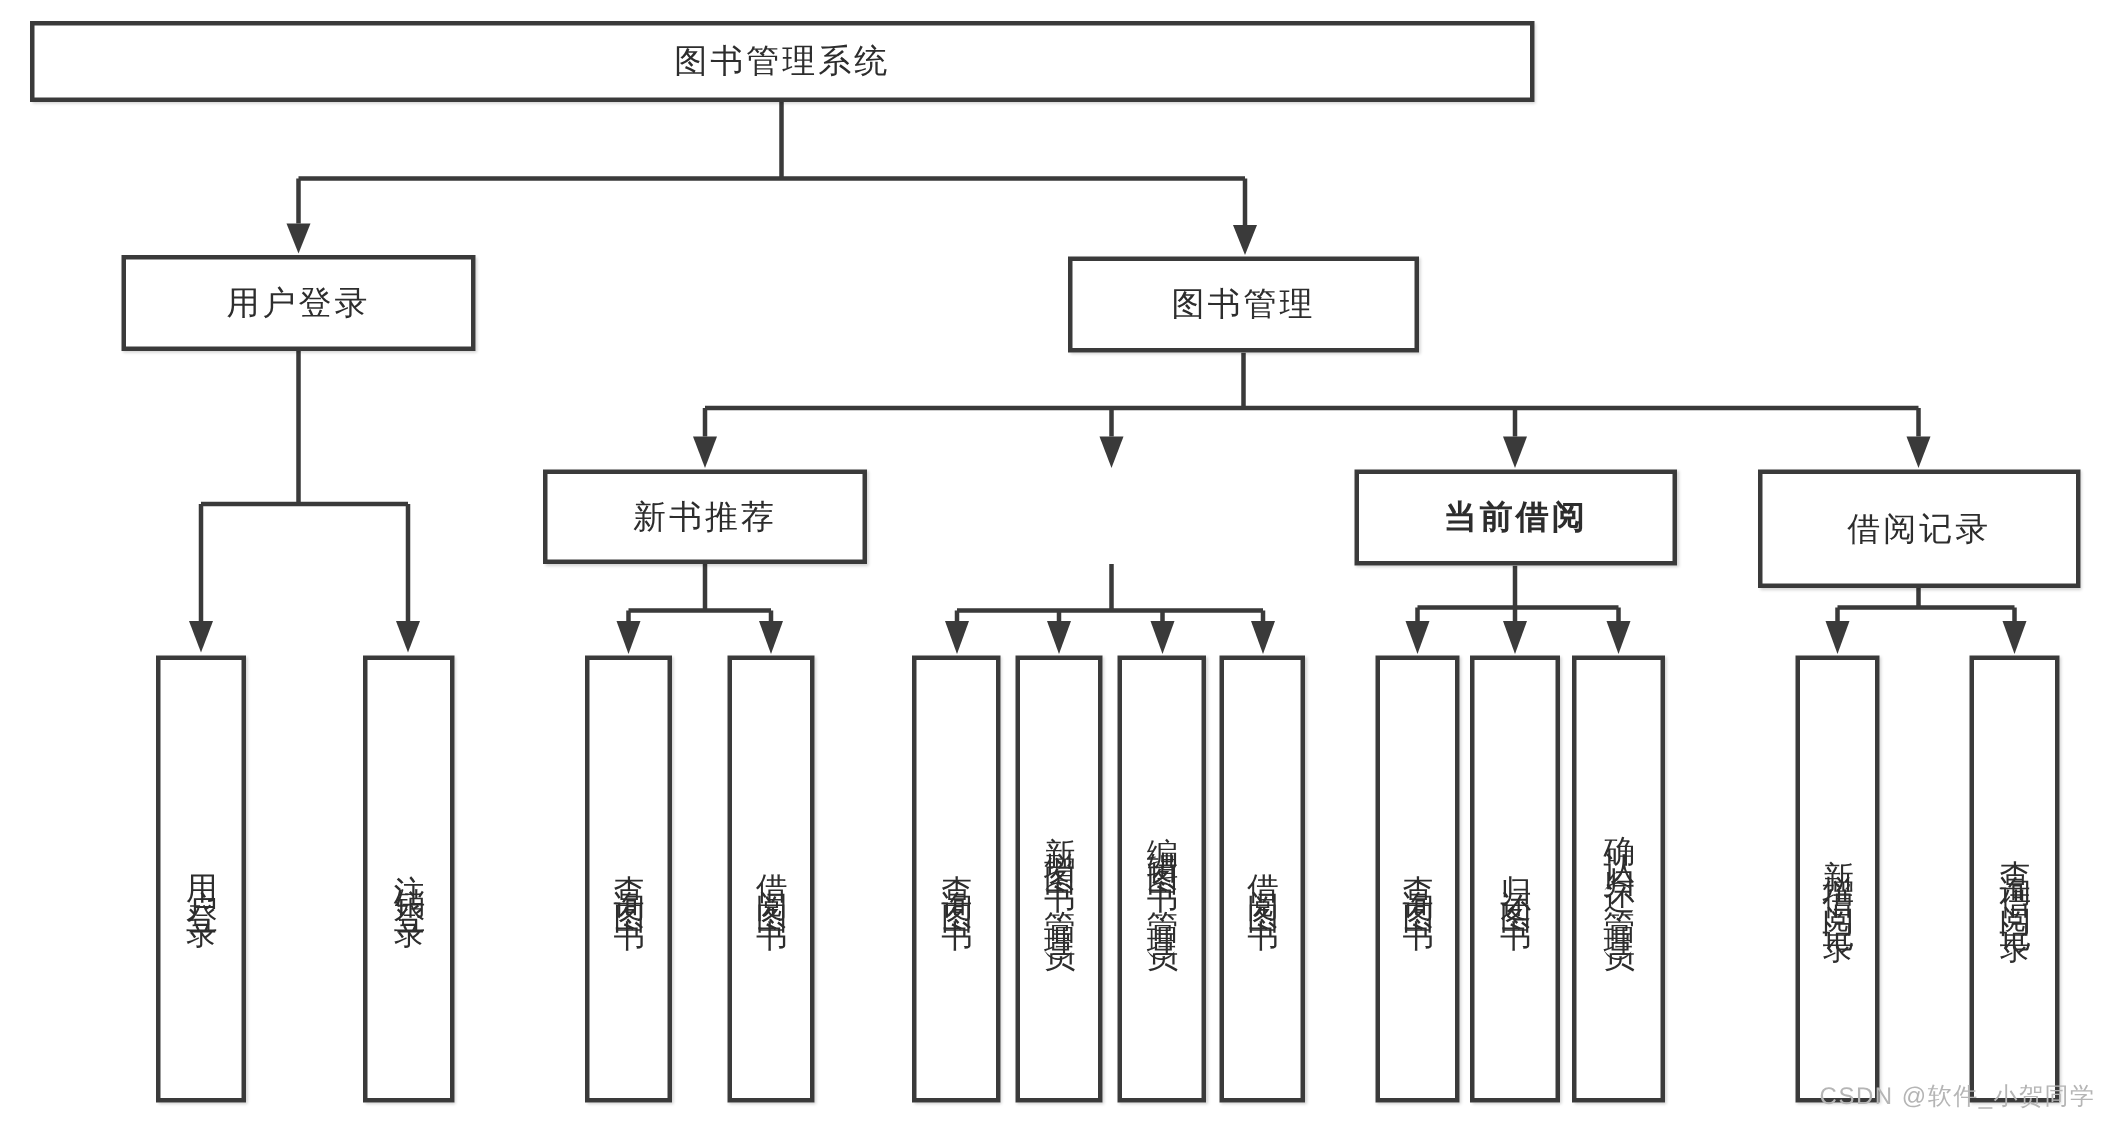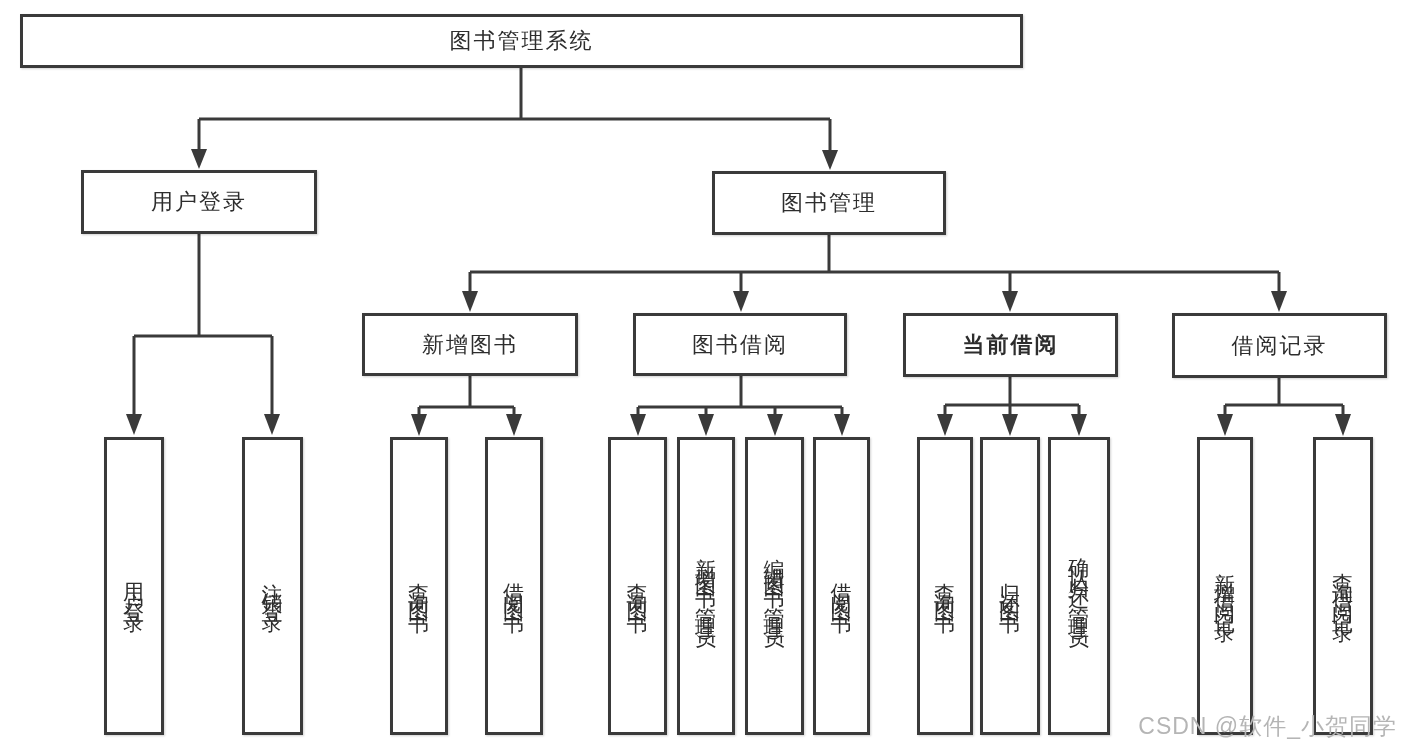"新增图书" div.nodebox { text: 增图书 -> 书推荐 }
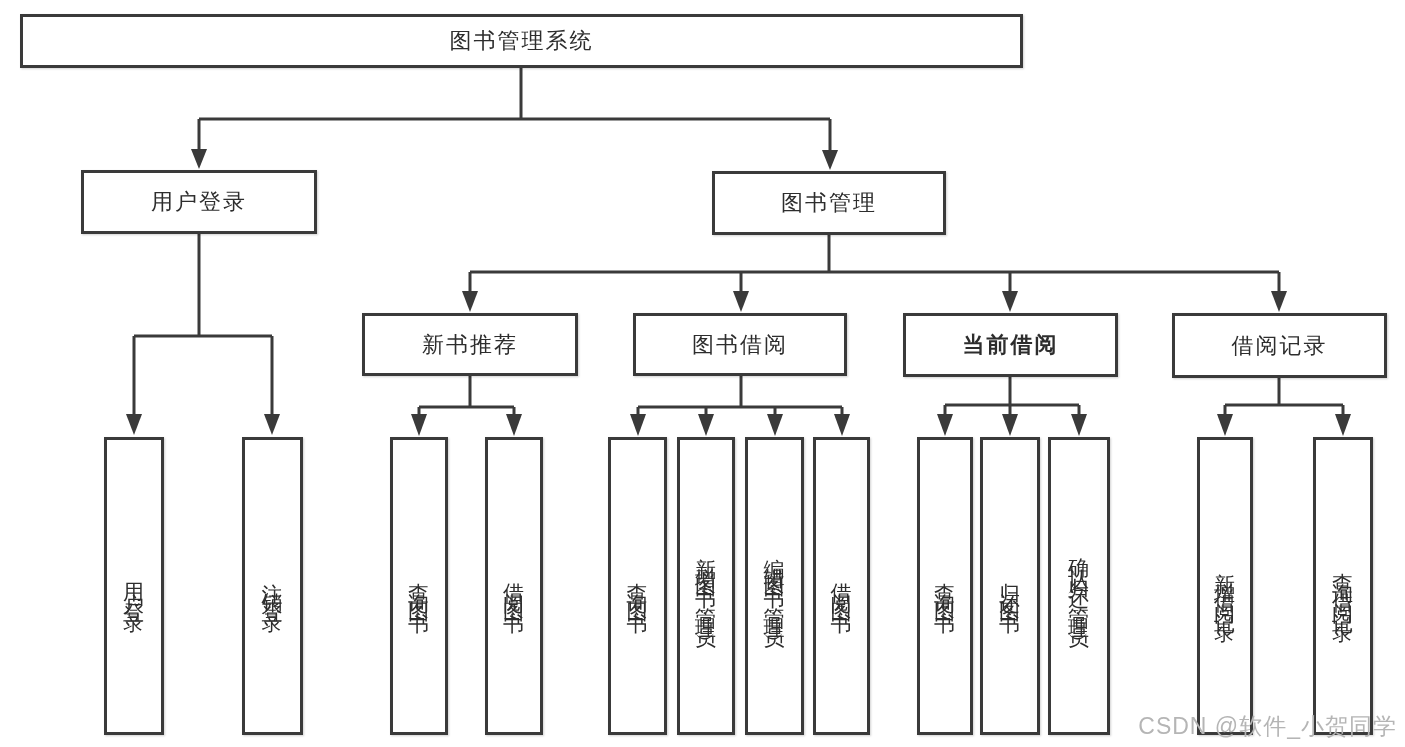"图书借阅" div.nodebox { html: <div>图书借阅</div> -> none }
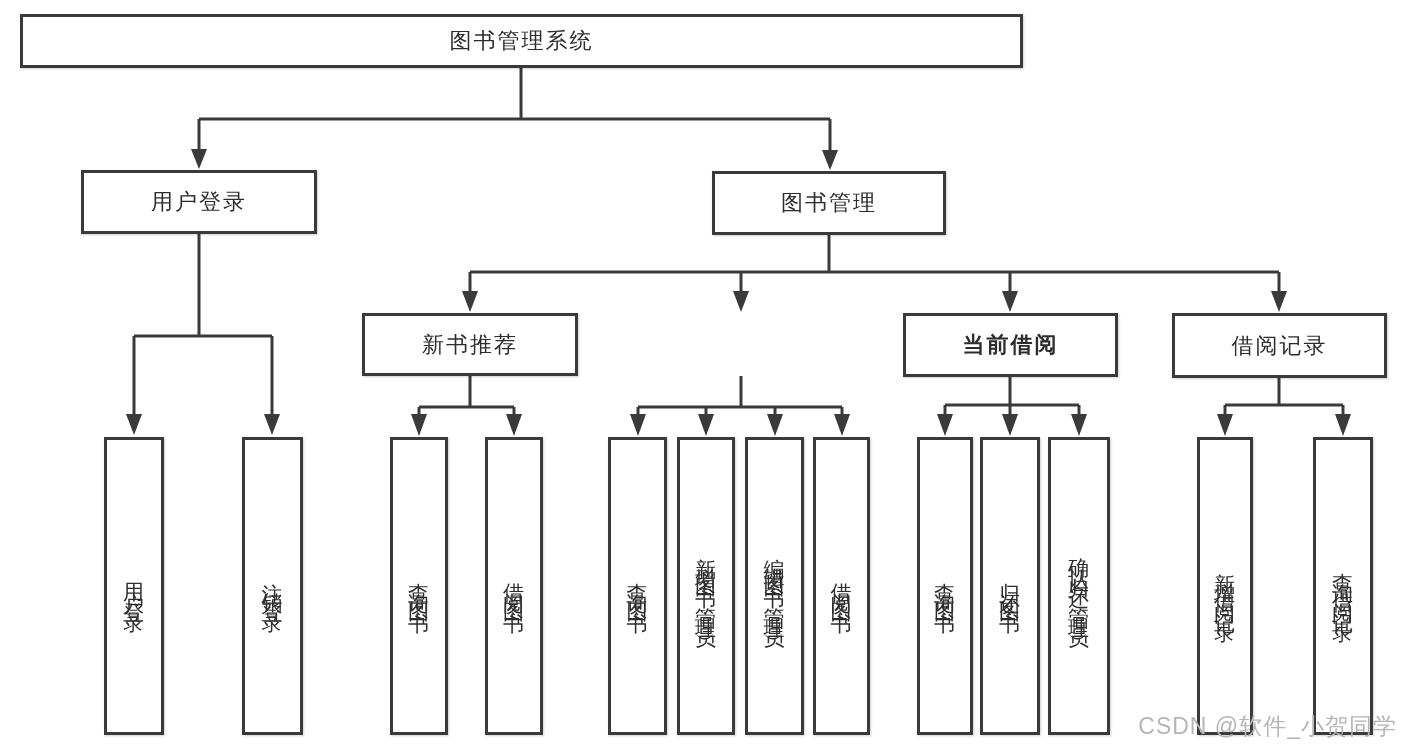"借阅记录" div.nodebox { height: 65px -> 79px }
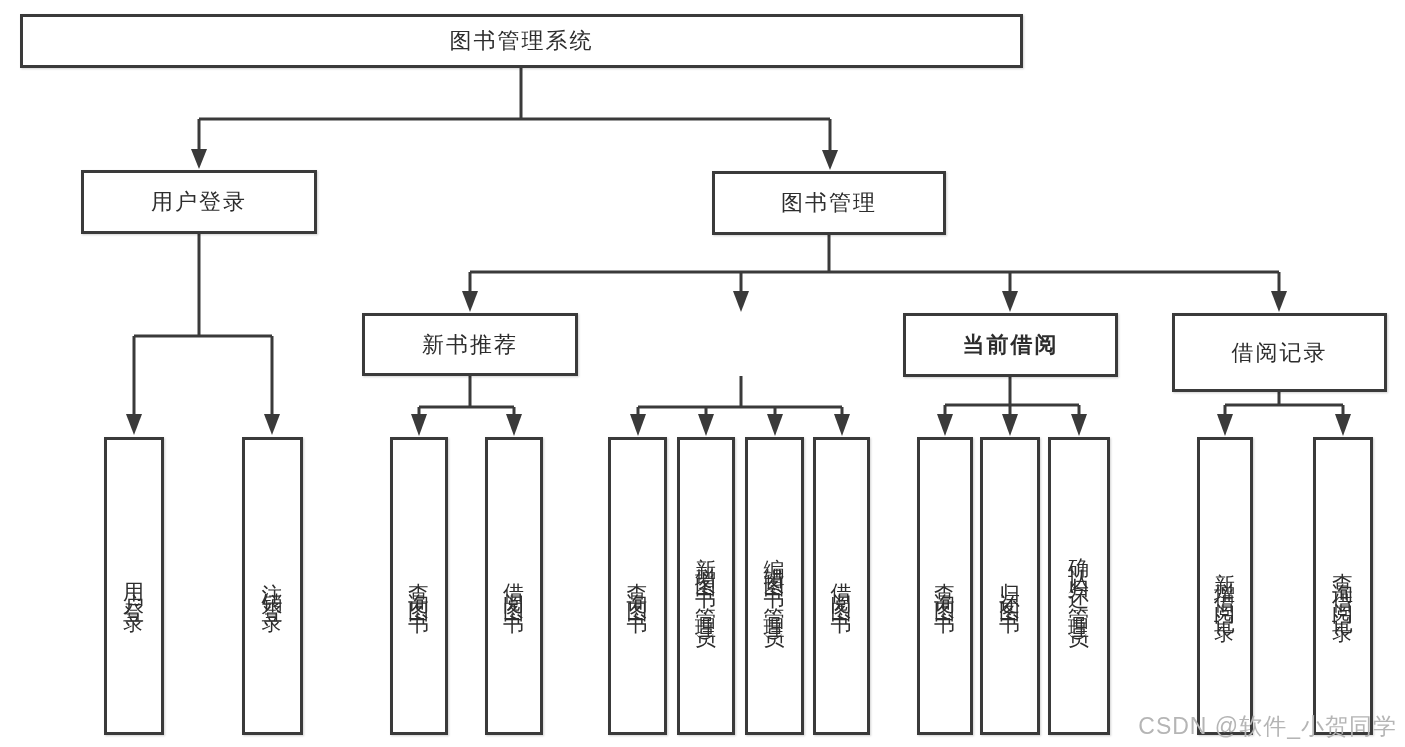"CSDN @软件_小贺同学" .watermark { font-size: 23px -> 16px }
